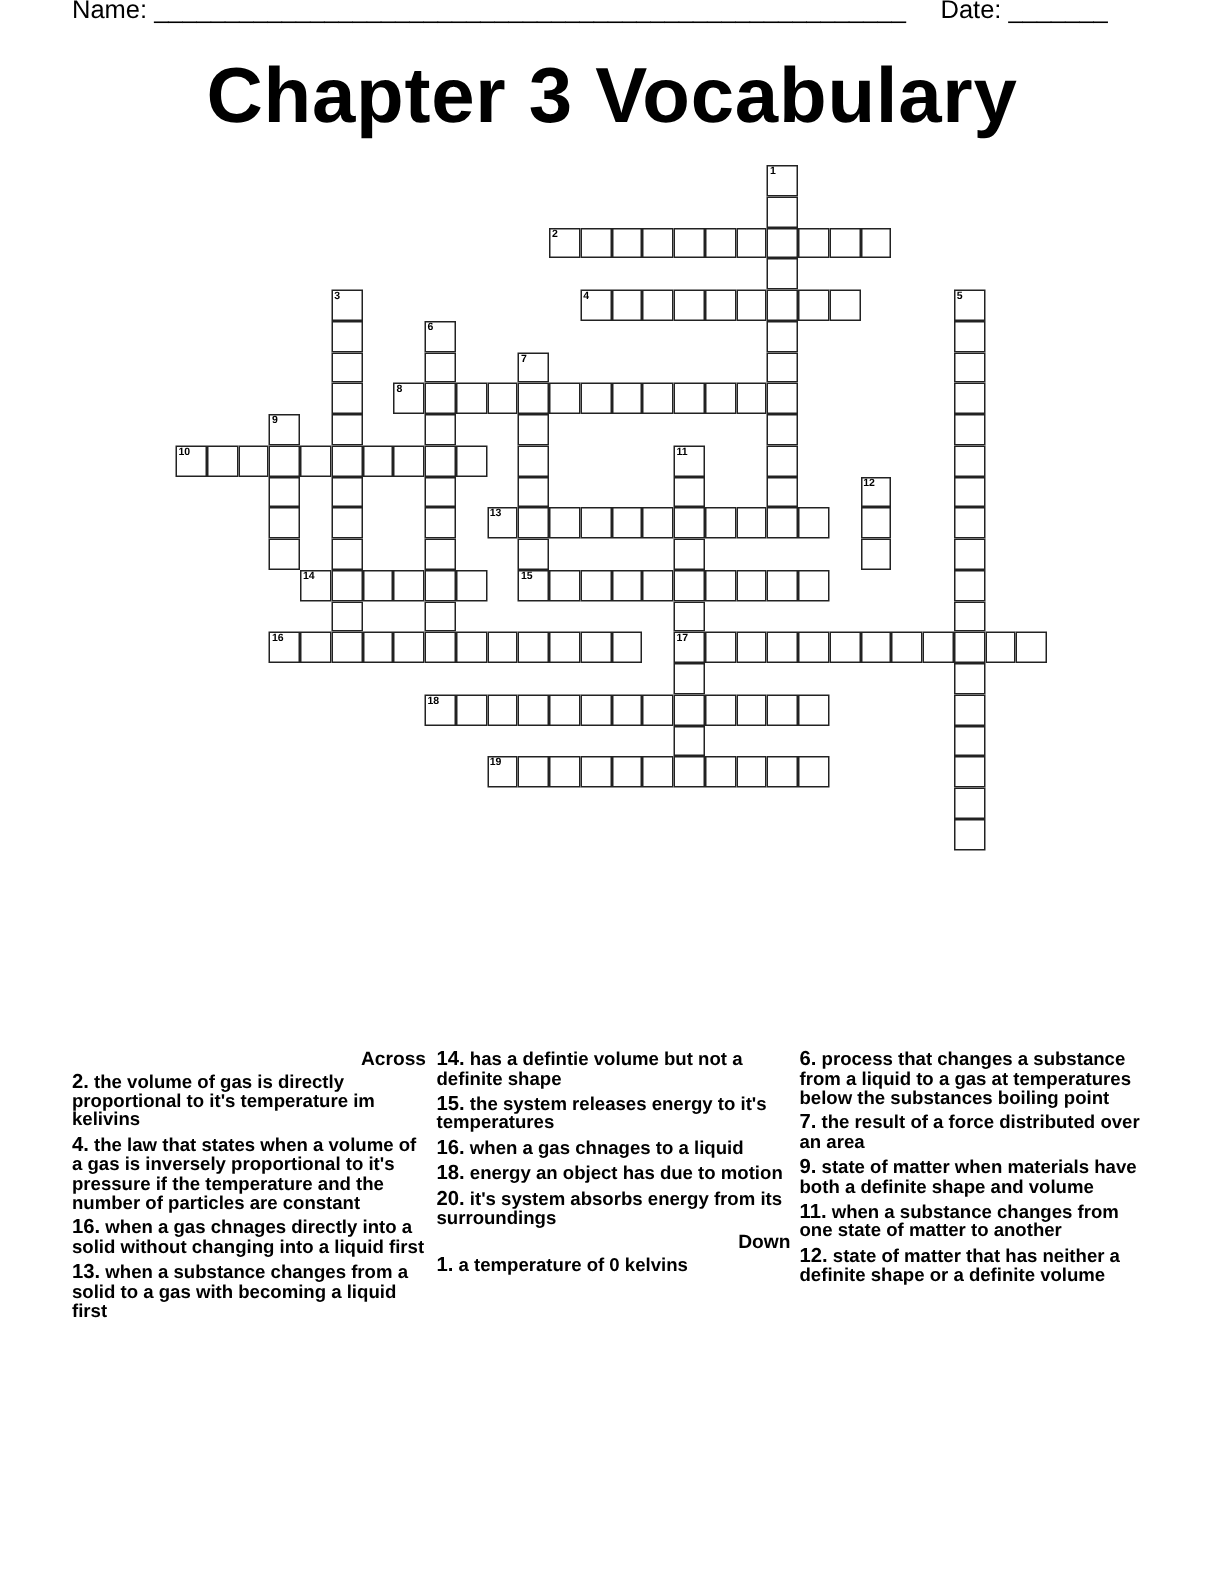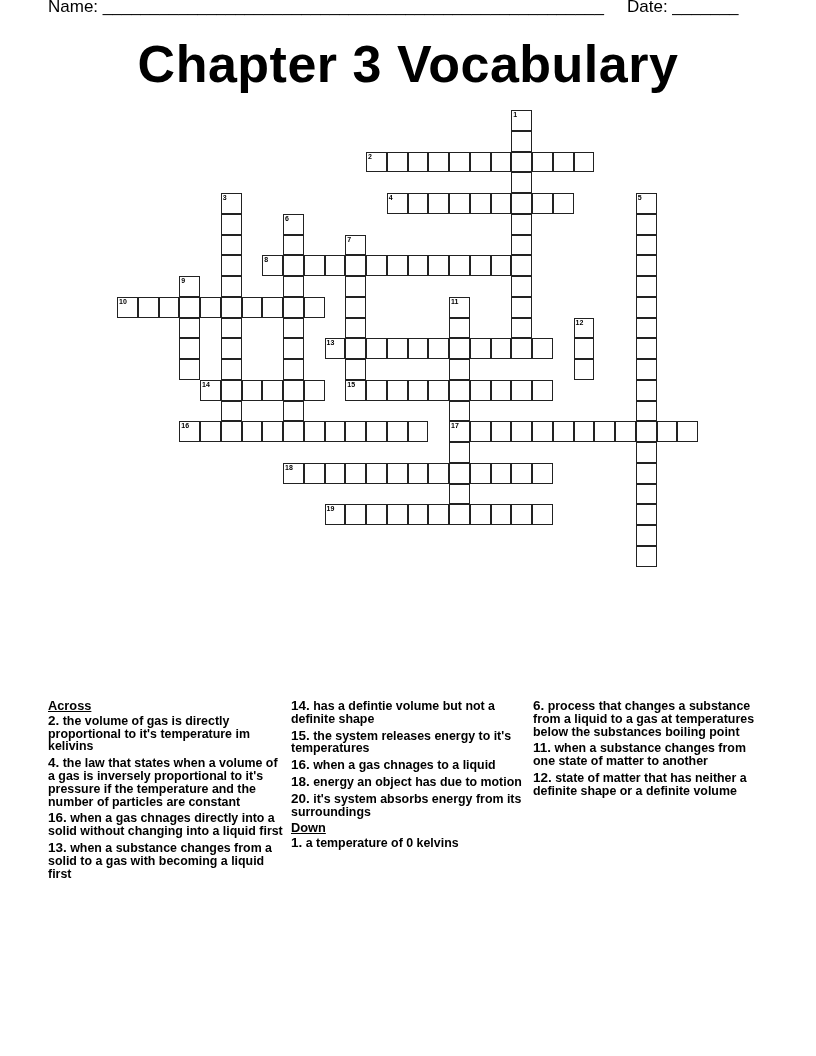"Across" .heading { text-align: none -> right; text-decoration: underline -> none }
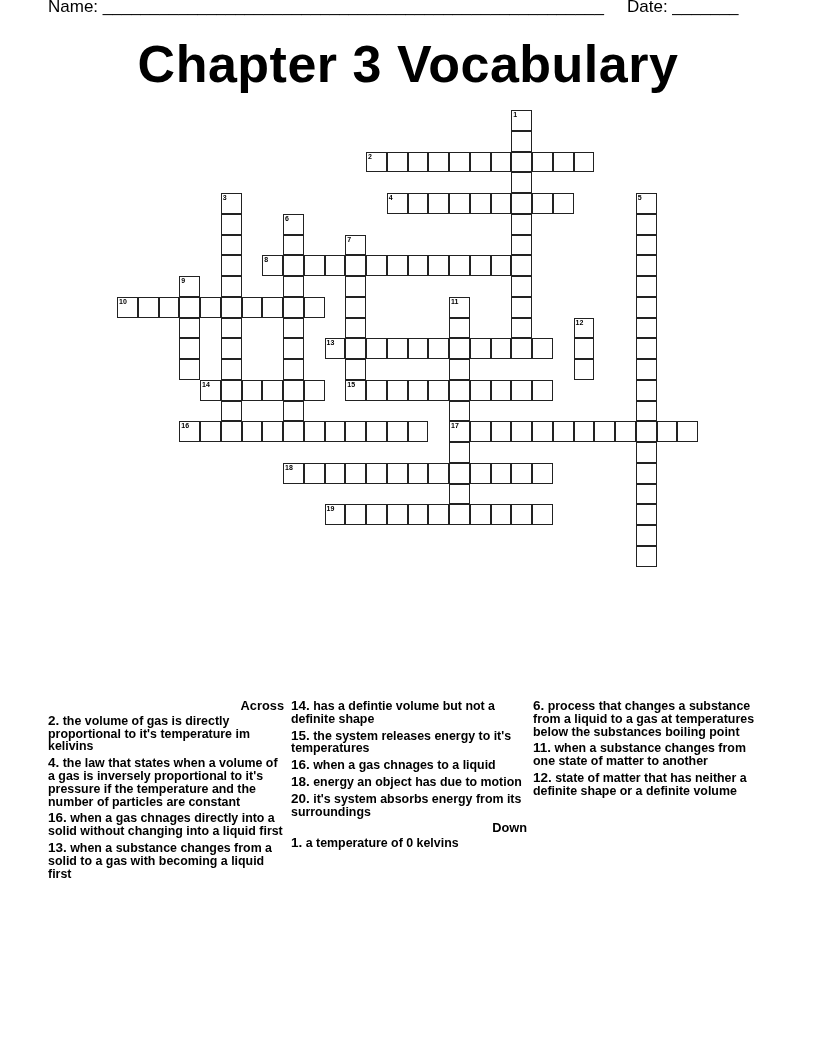"7. the result of a" div.clue { html: none -> <div><span>7.</span><span> the result of a force distributed over an area</span></div> }
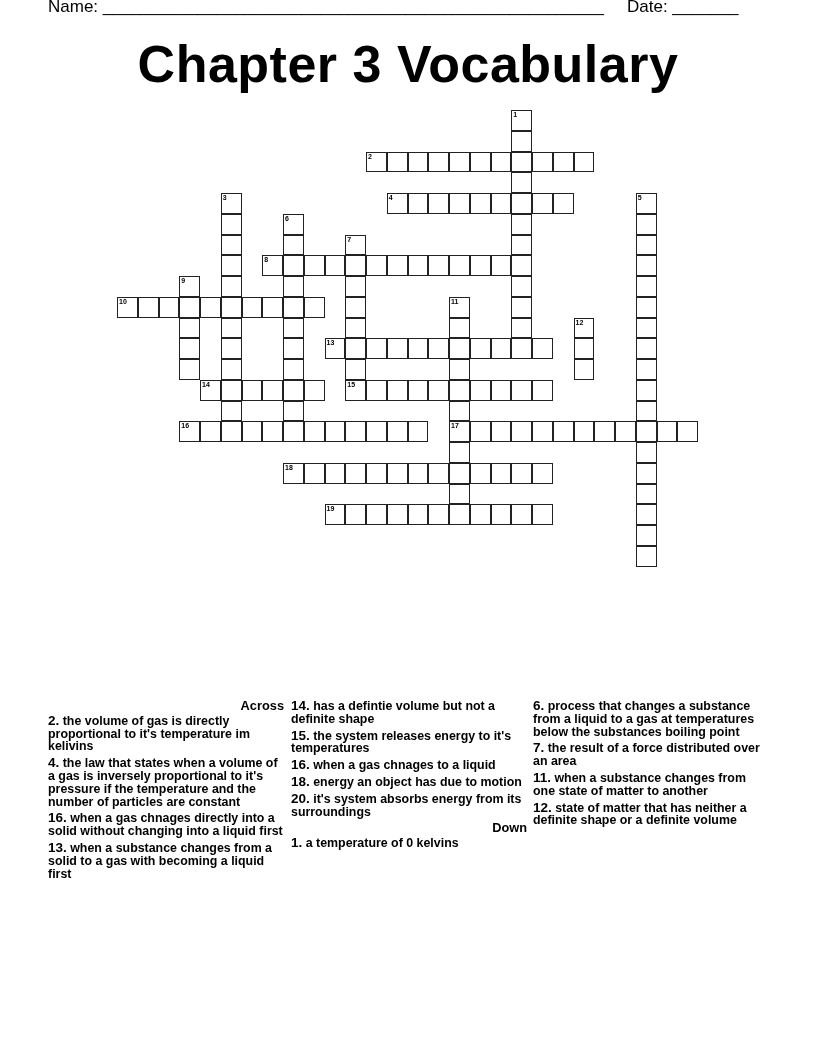"9. state of matter when" div.clue { html: none -> <div><span>9.</span><span> state of matter when materials have both a definite shape and volume</span></div> }
